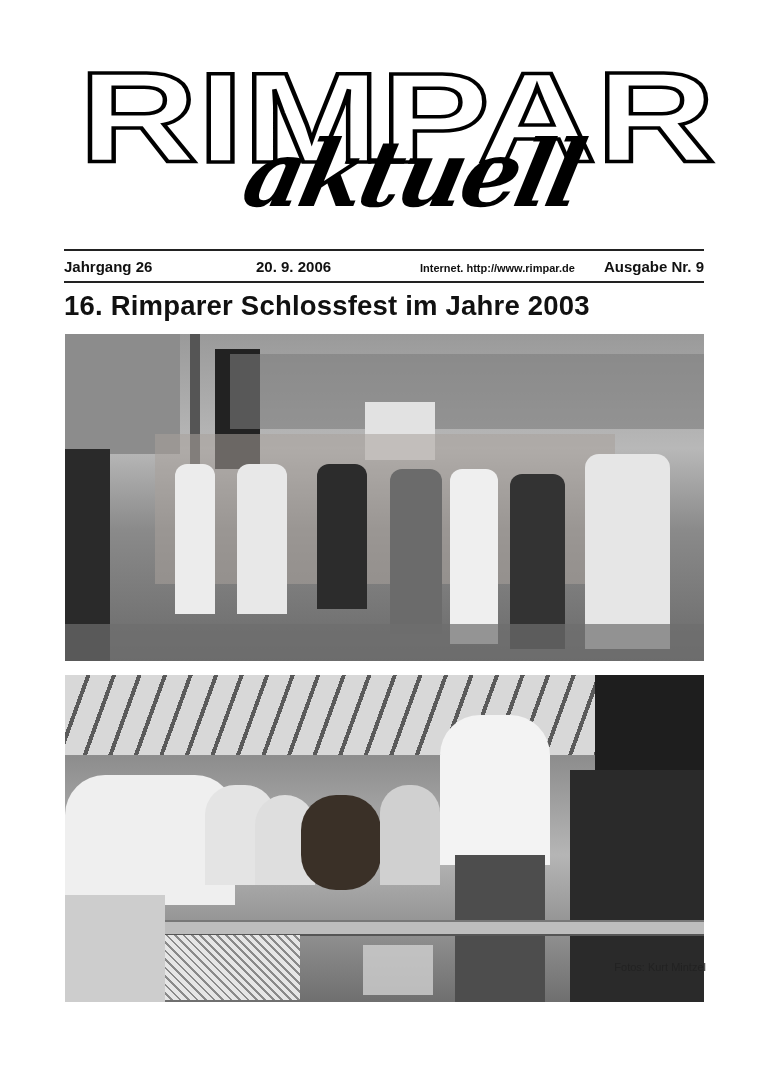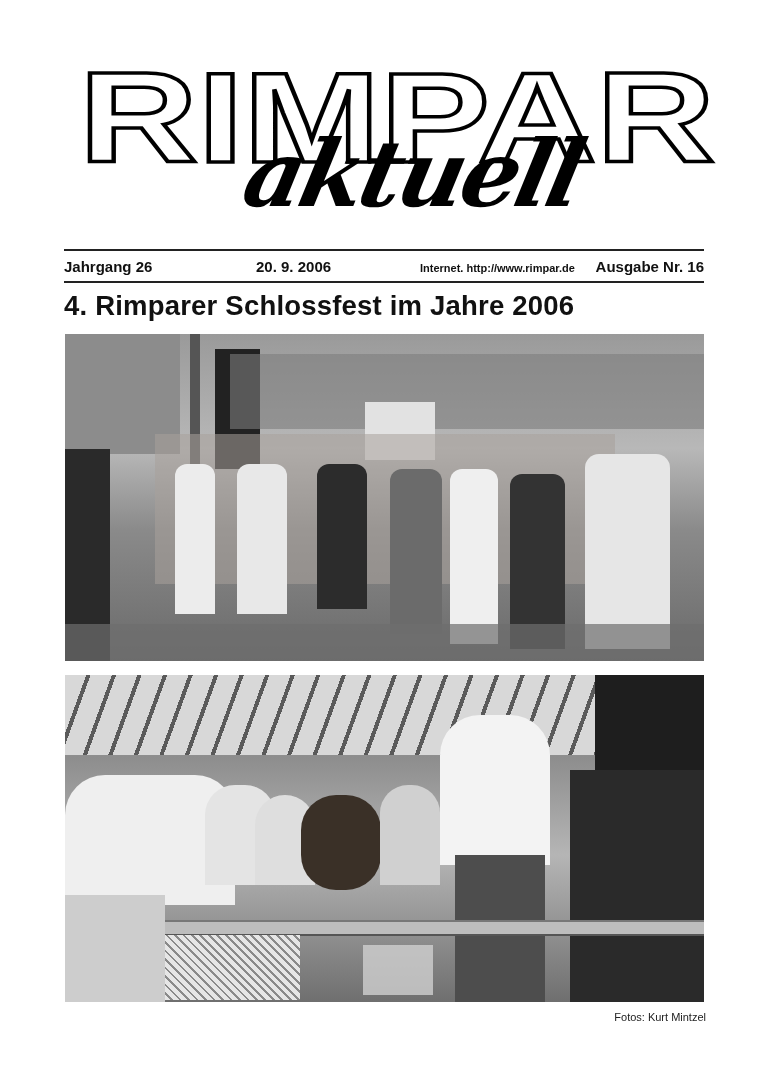"Ausgabe Nr. 16" span.i4 { text: 16 -> 9 }
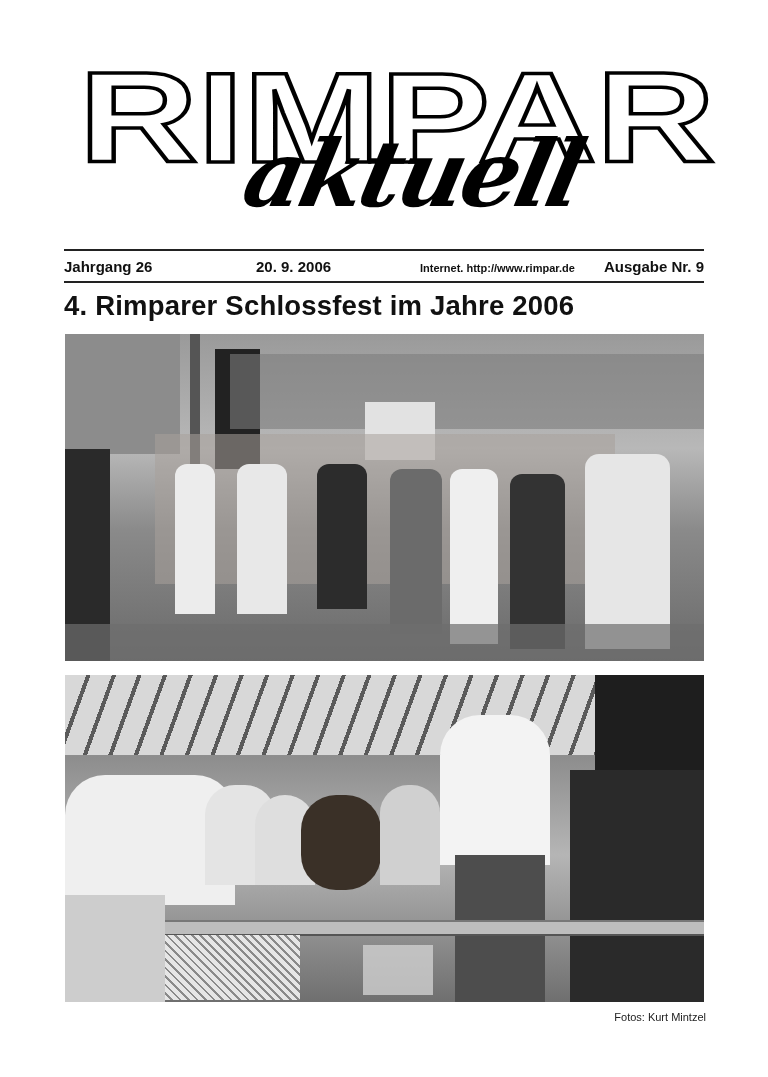"4. Rimparer Schlossfest im Jahre" div.headline { text: 4. Rimparer Schlossfest im Jahre 2006 -> 16. Rimparer Schlossfest im Jahre 2003 }
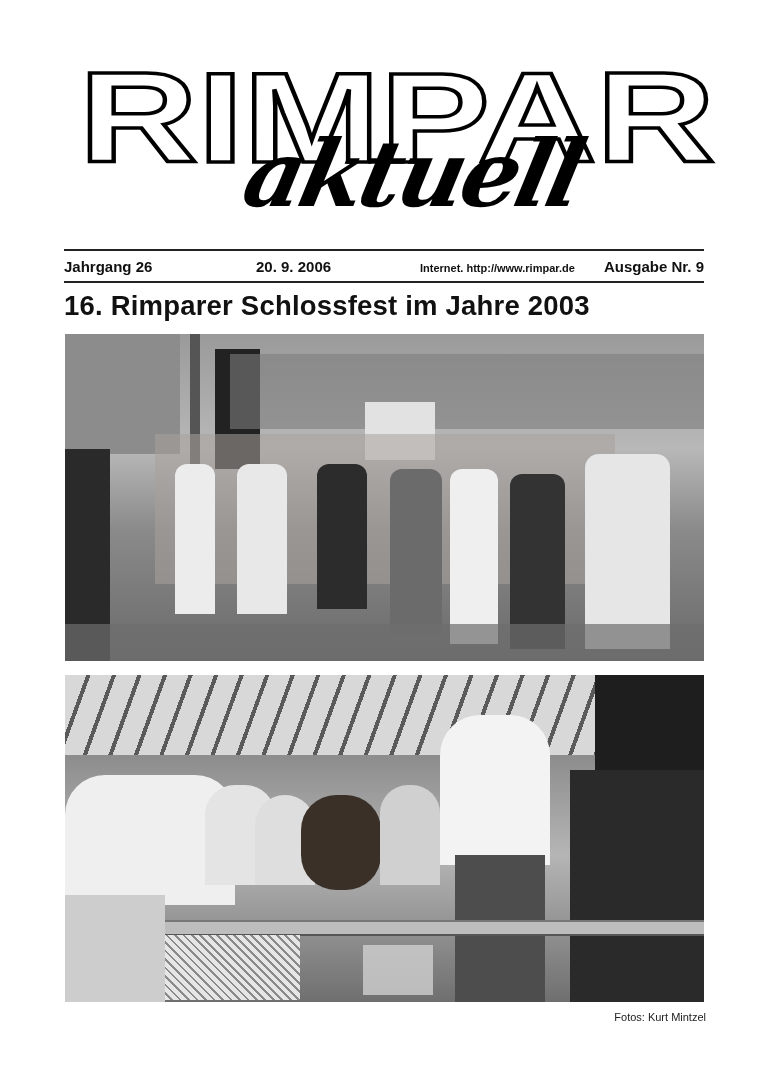"Fotos: Kurt Mintzel" .credit { top: 1011px -> 961px }
